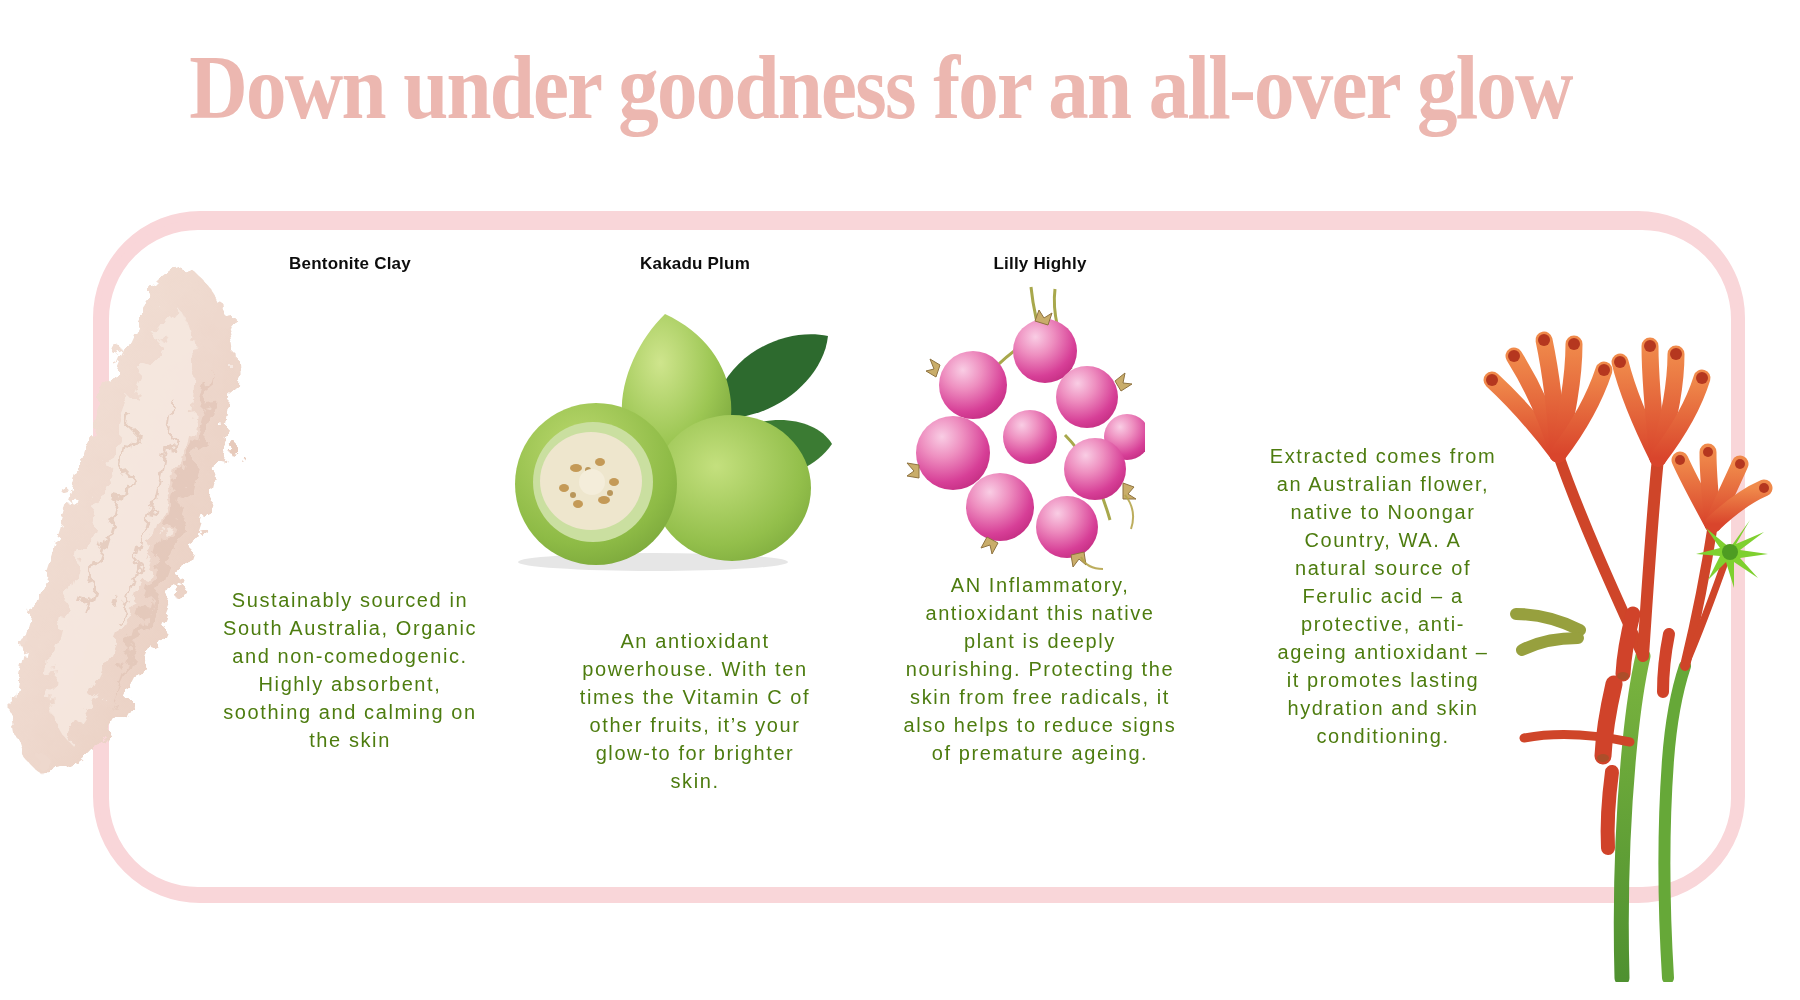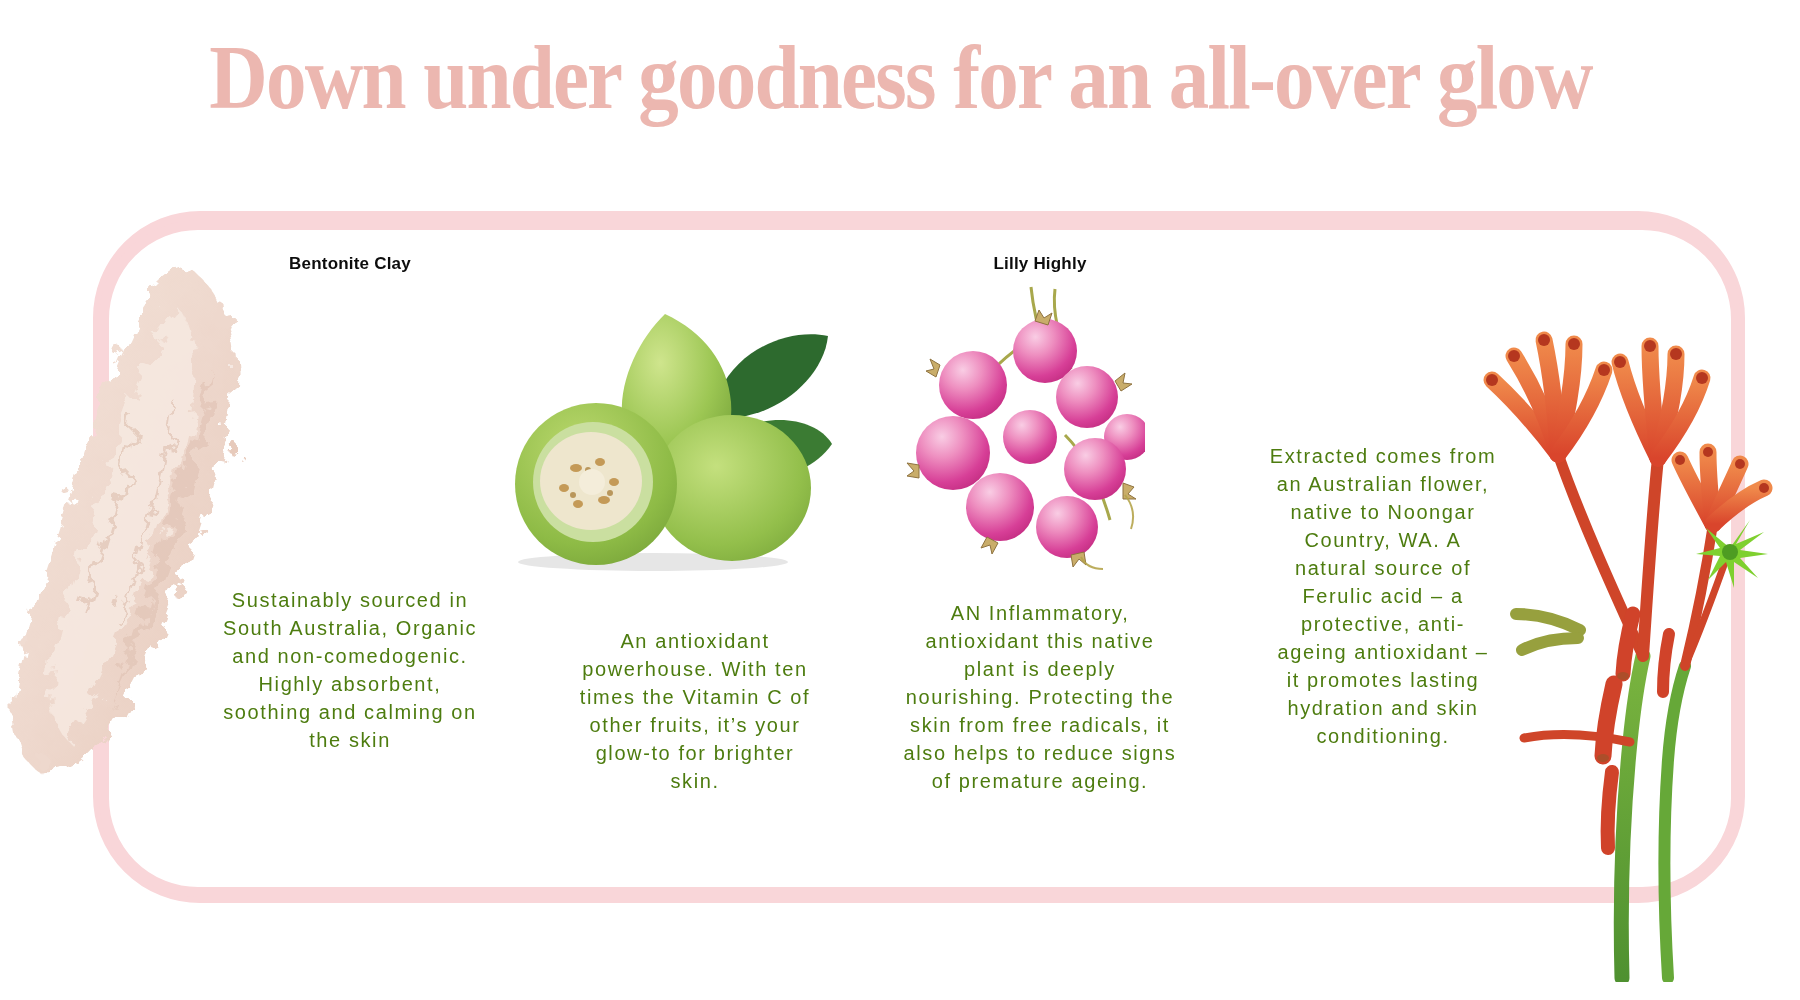"Down under goodness for an" .title-wrap { padding-left: 20px -> none; top: 24px -> 34px }
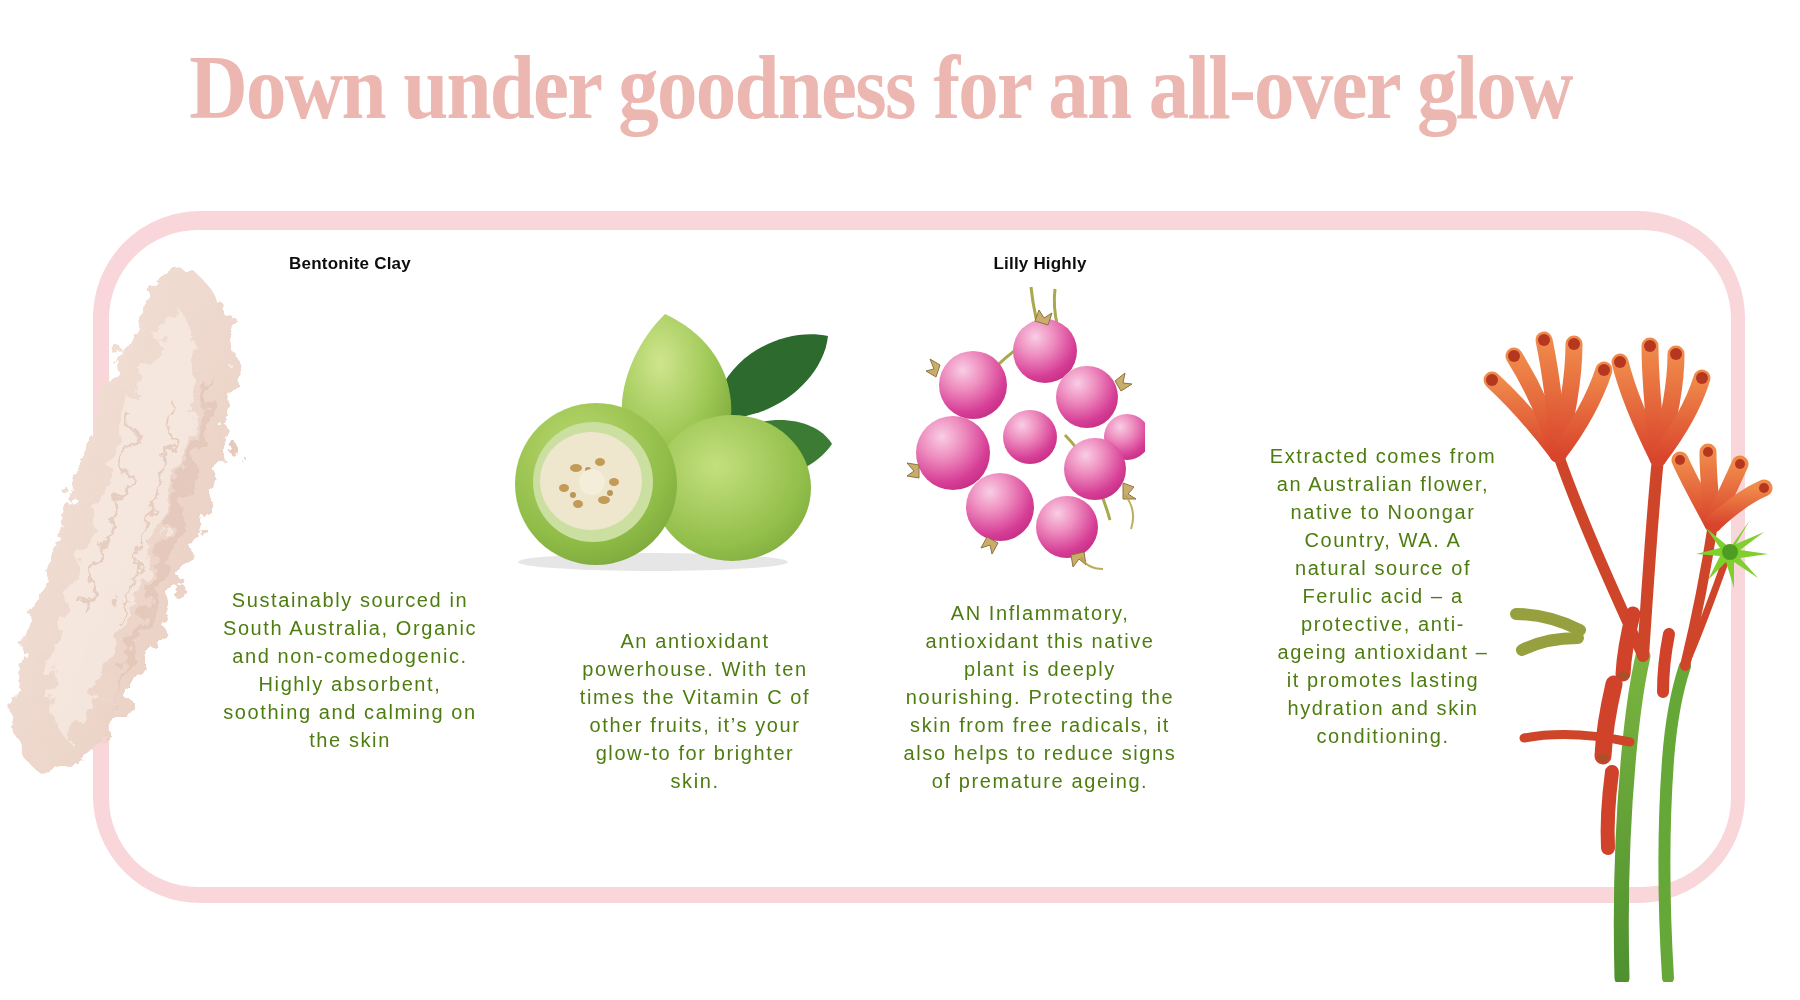"Kakadu Plum" div.col-header { html: none -> <div>Kakadu Plum</div> }
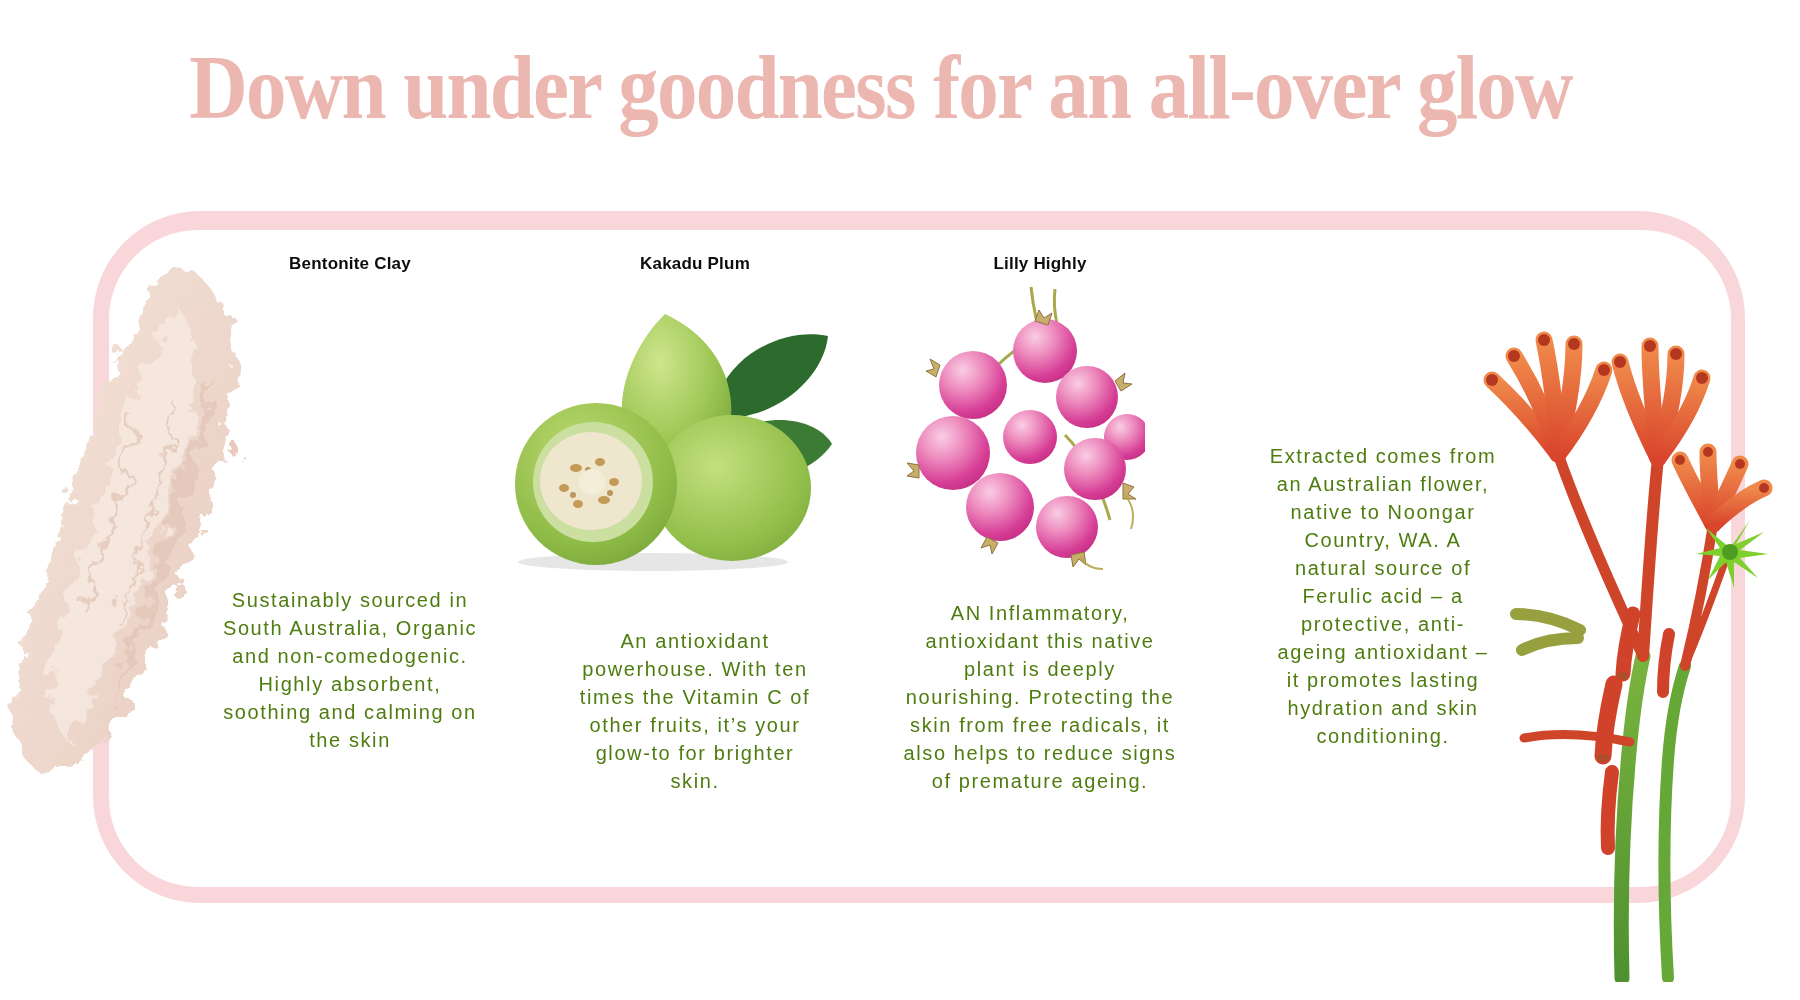"AN Inflammatory, antioxidant this native" #body-3 { margin-top: 28px -> none }
